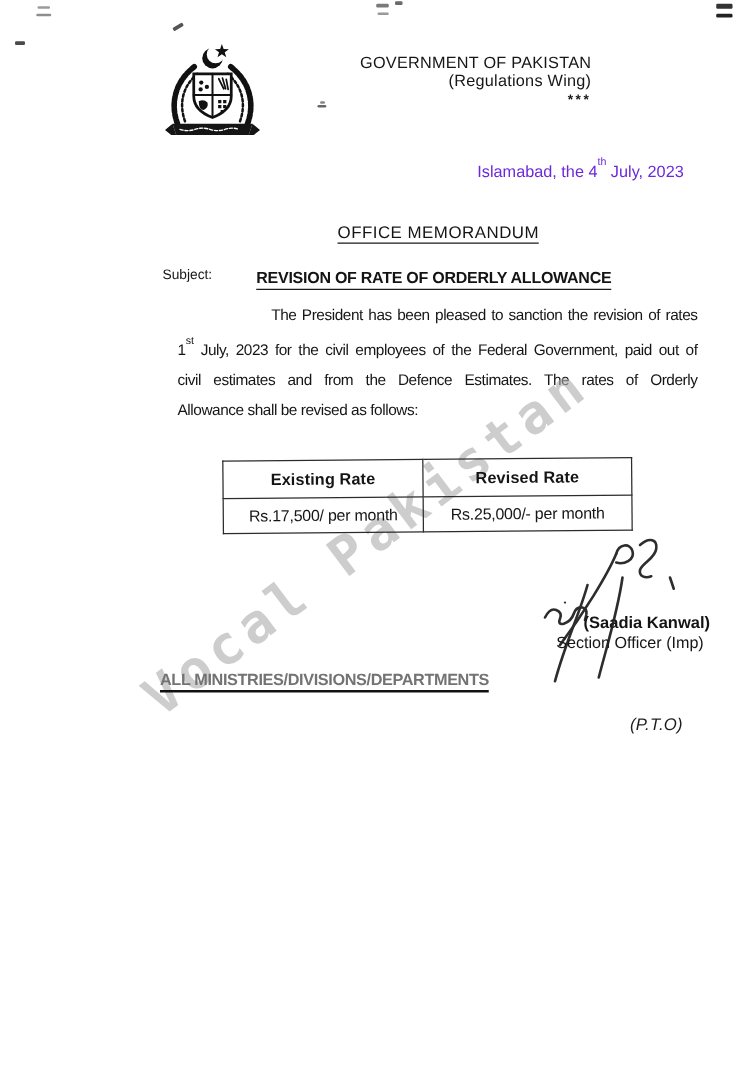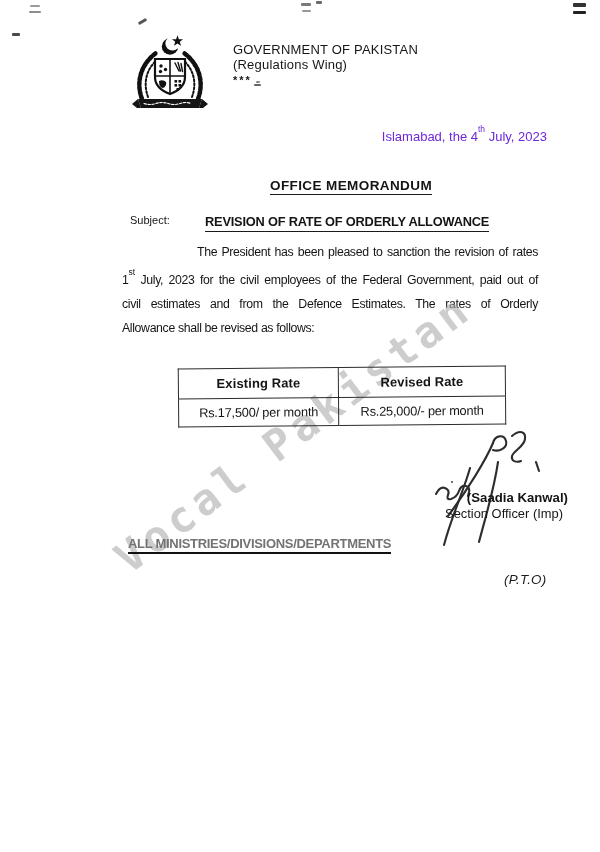"GOVERNMENT OF PAKISTAN" .org { text-align: left -> right }
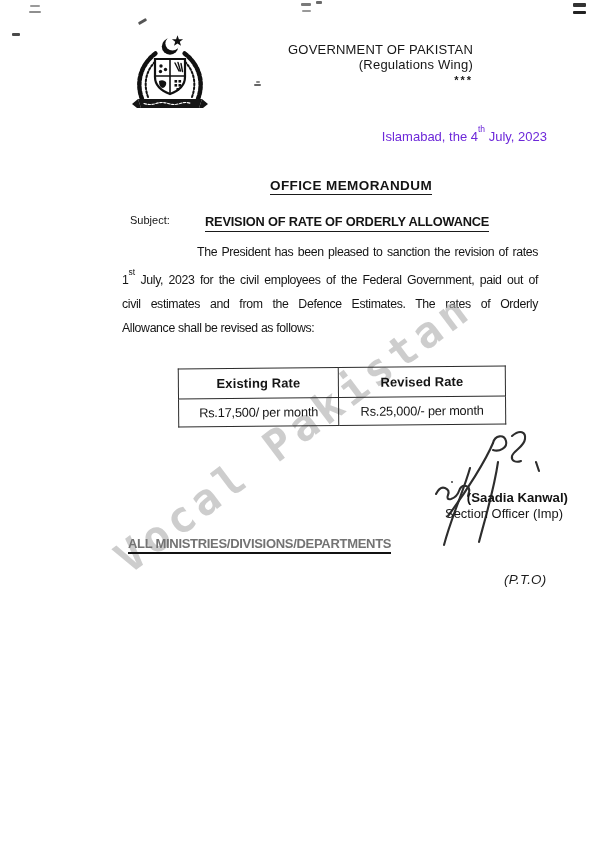"OFFICE MEMORANDUM" .memo-title { font-weight: bold -> normal }
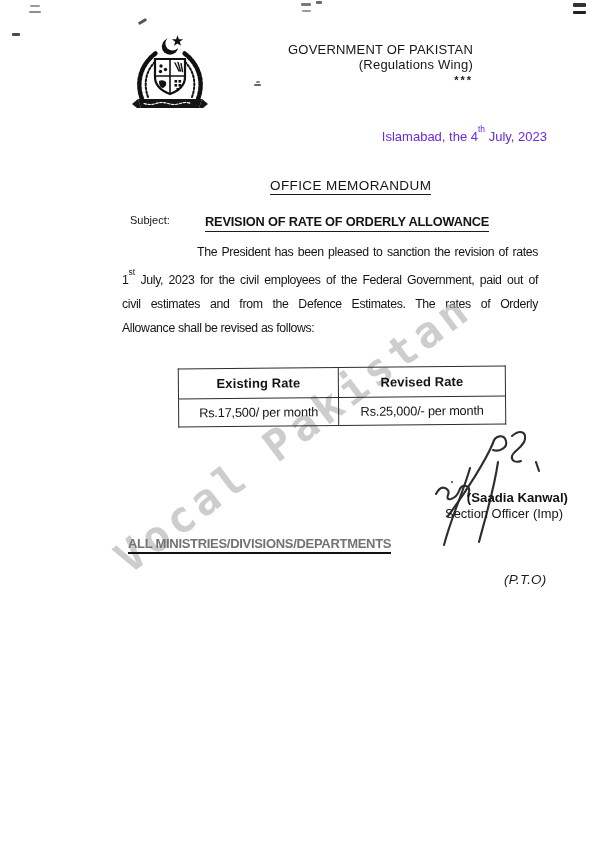"The President has been pleased" .para { left: 122px -> 142px }
